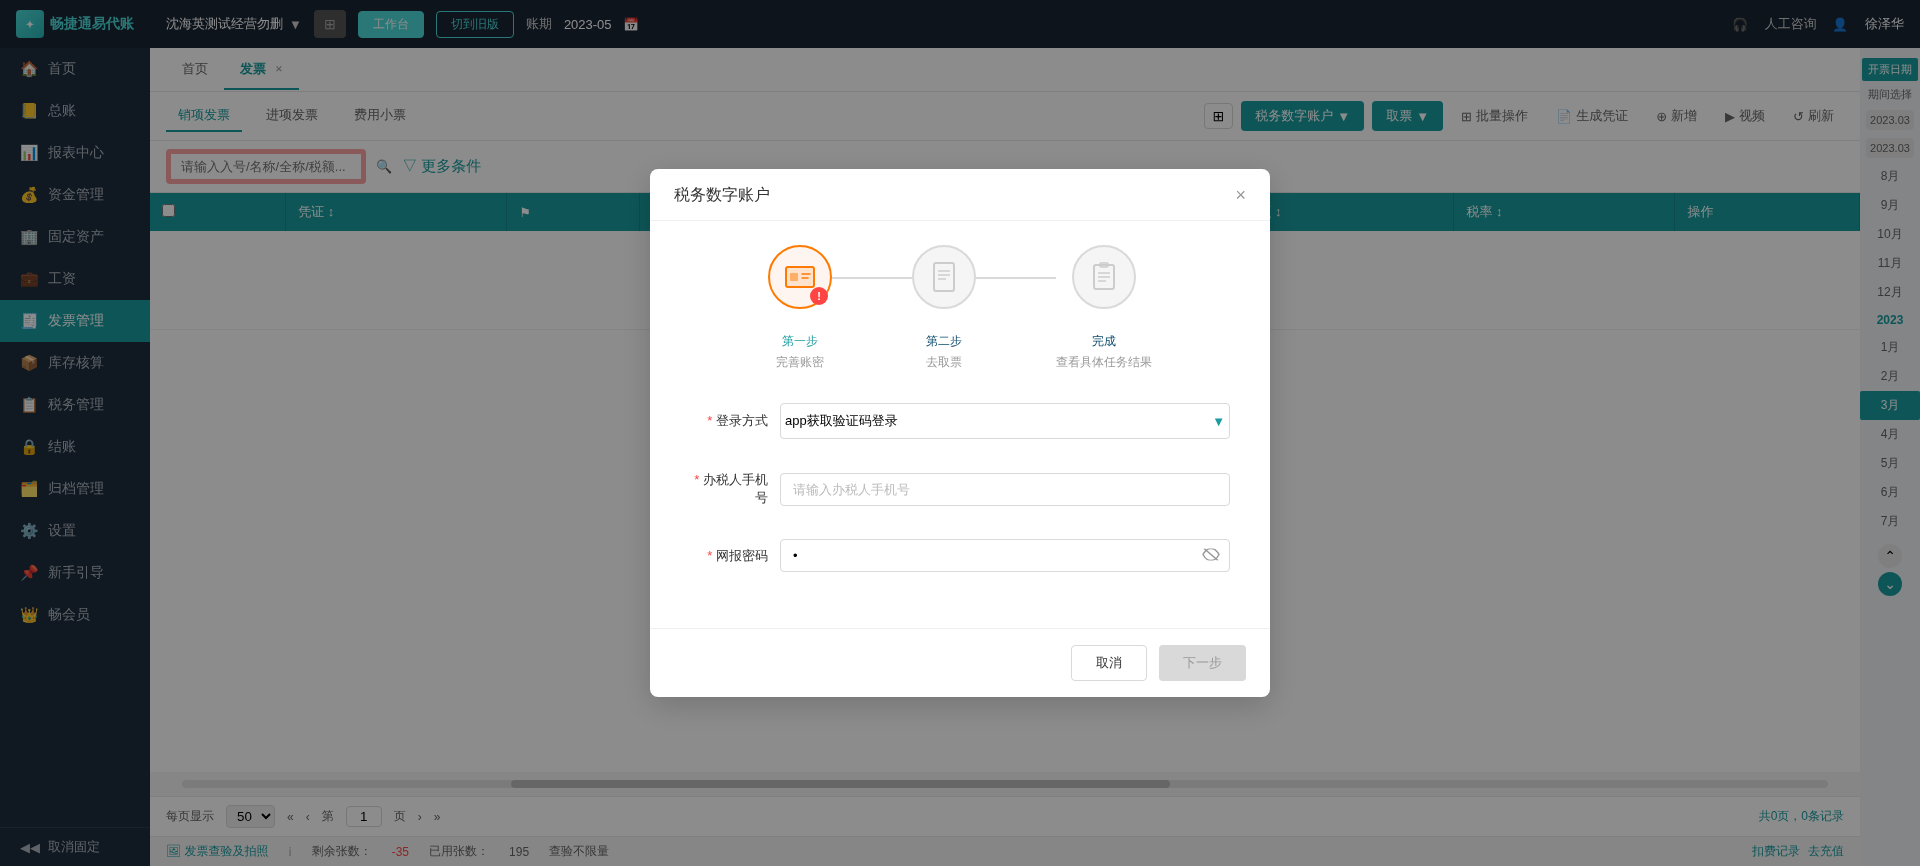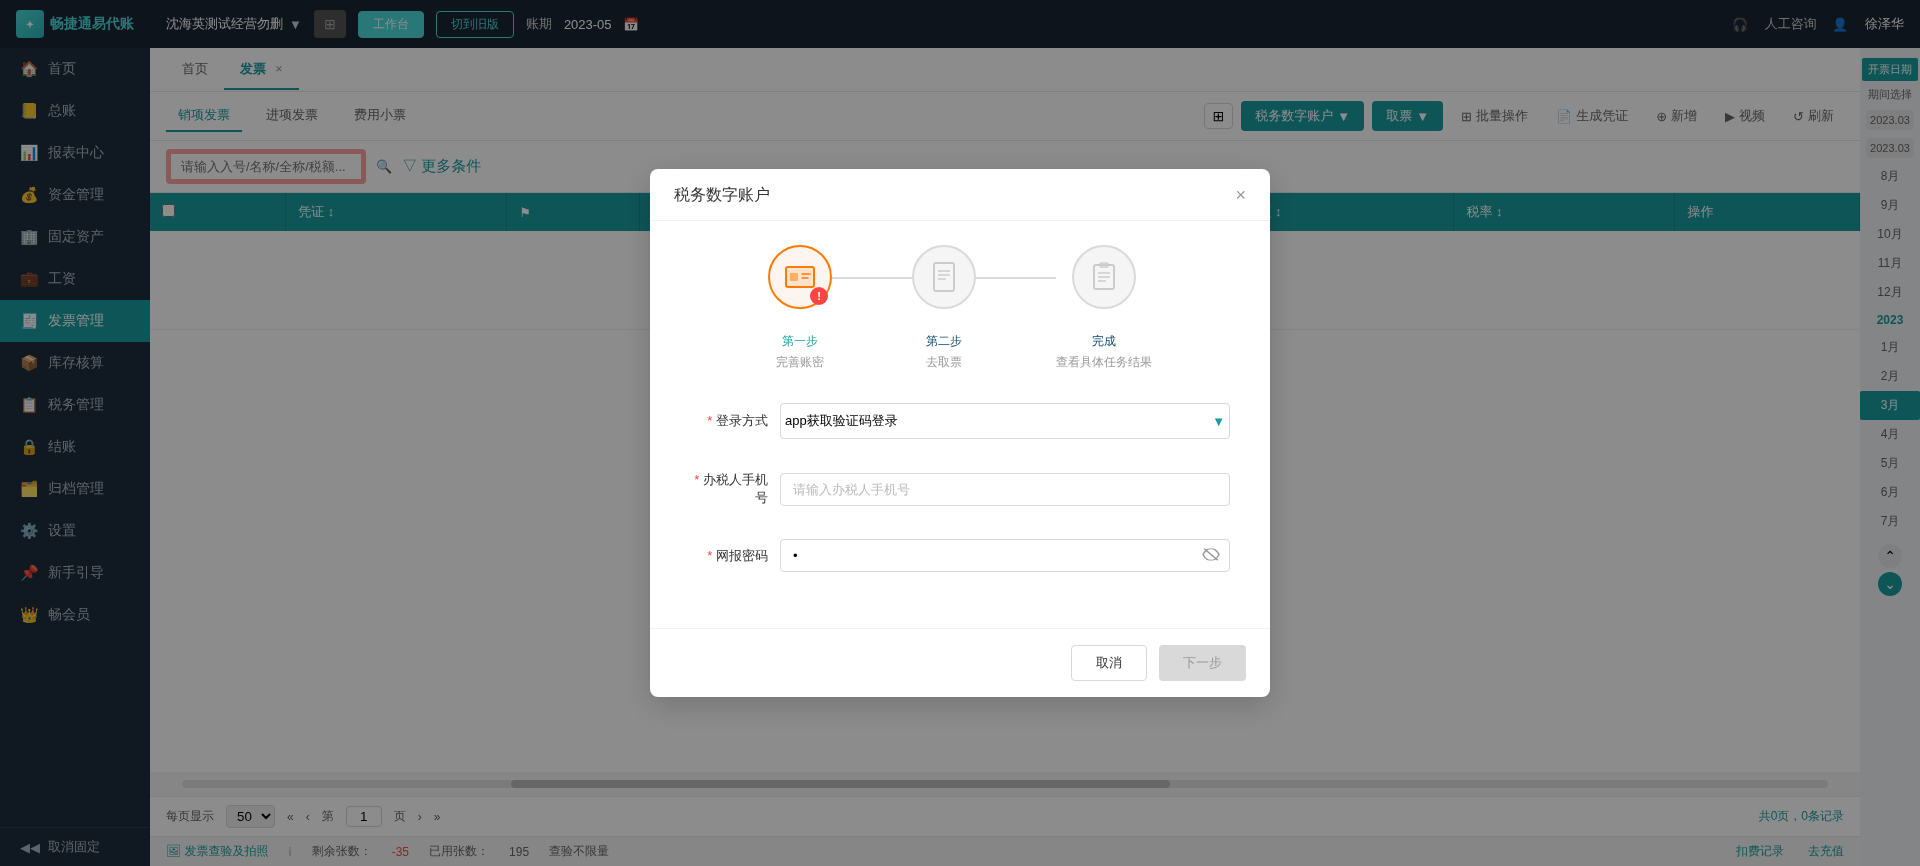"扣费记录" div { gap: 24px -> 8px }
